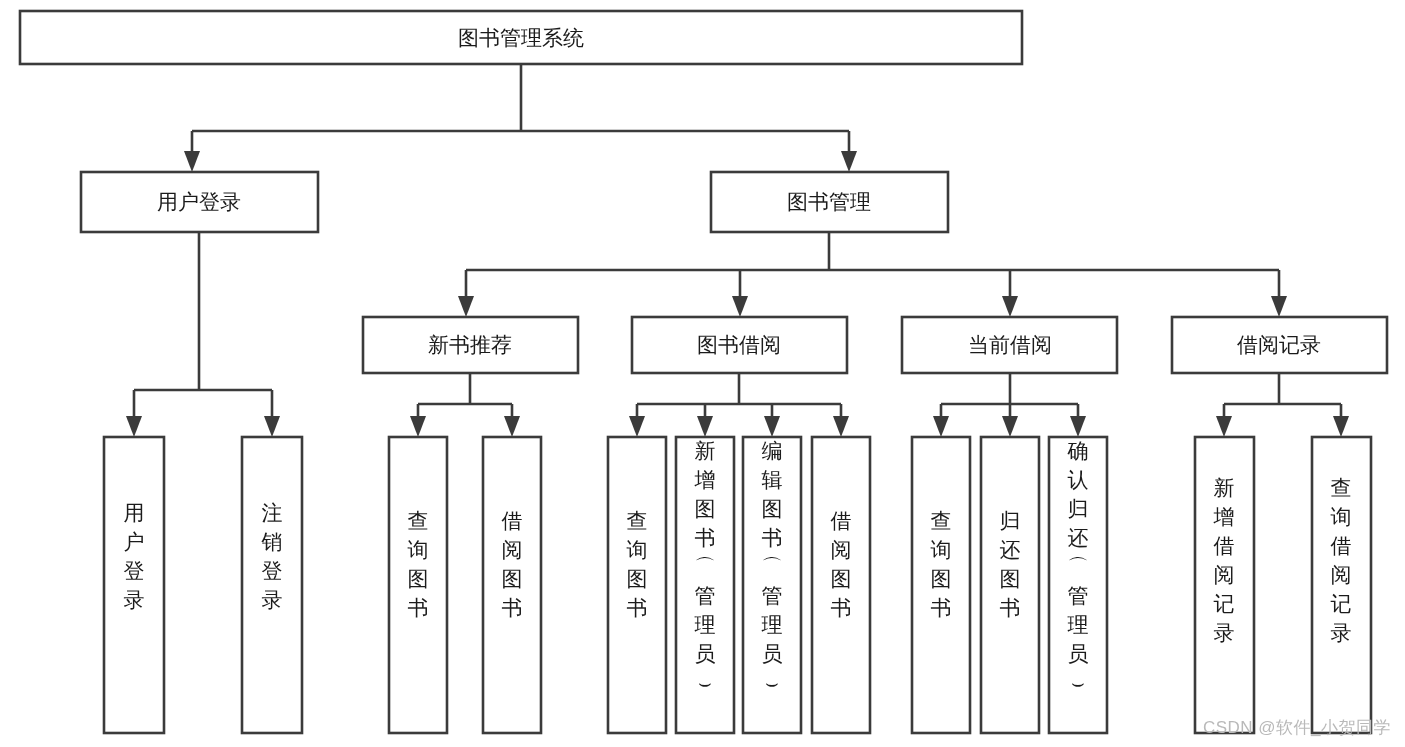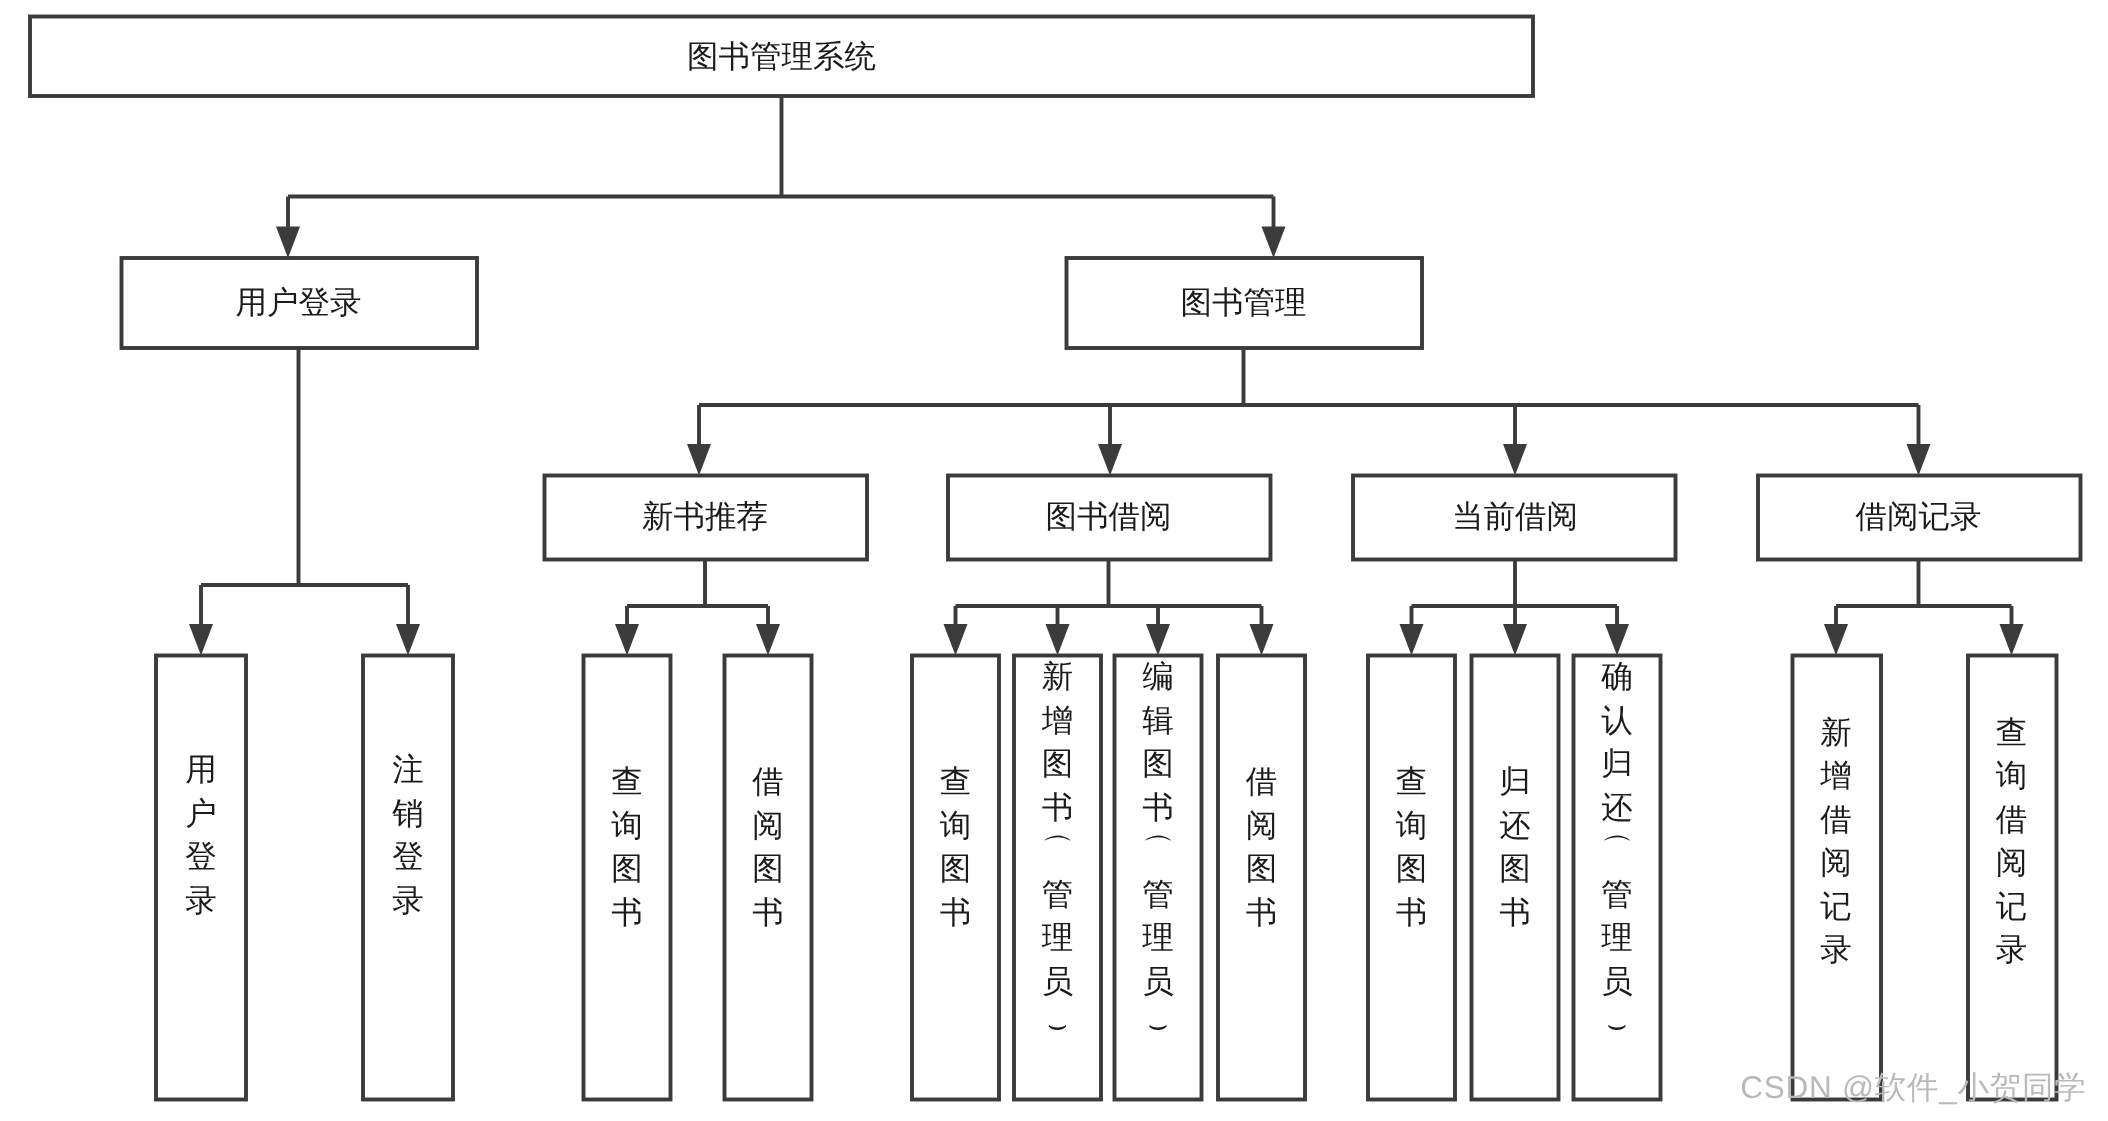"CSDN @软件_小贺同学" .watermark { font-size: 21px -> 17px }
